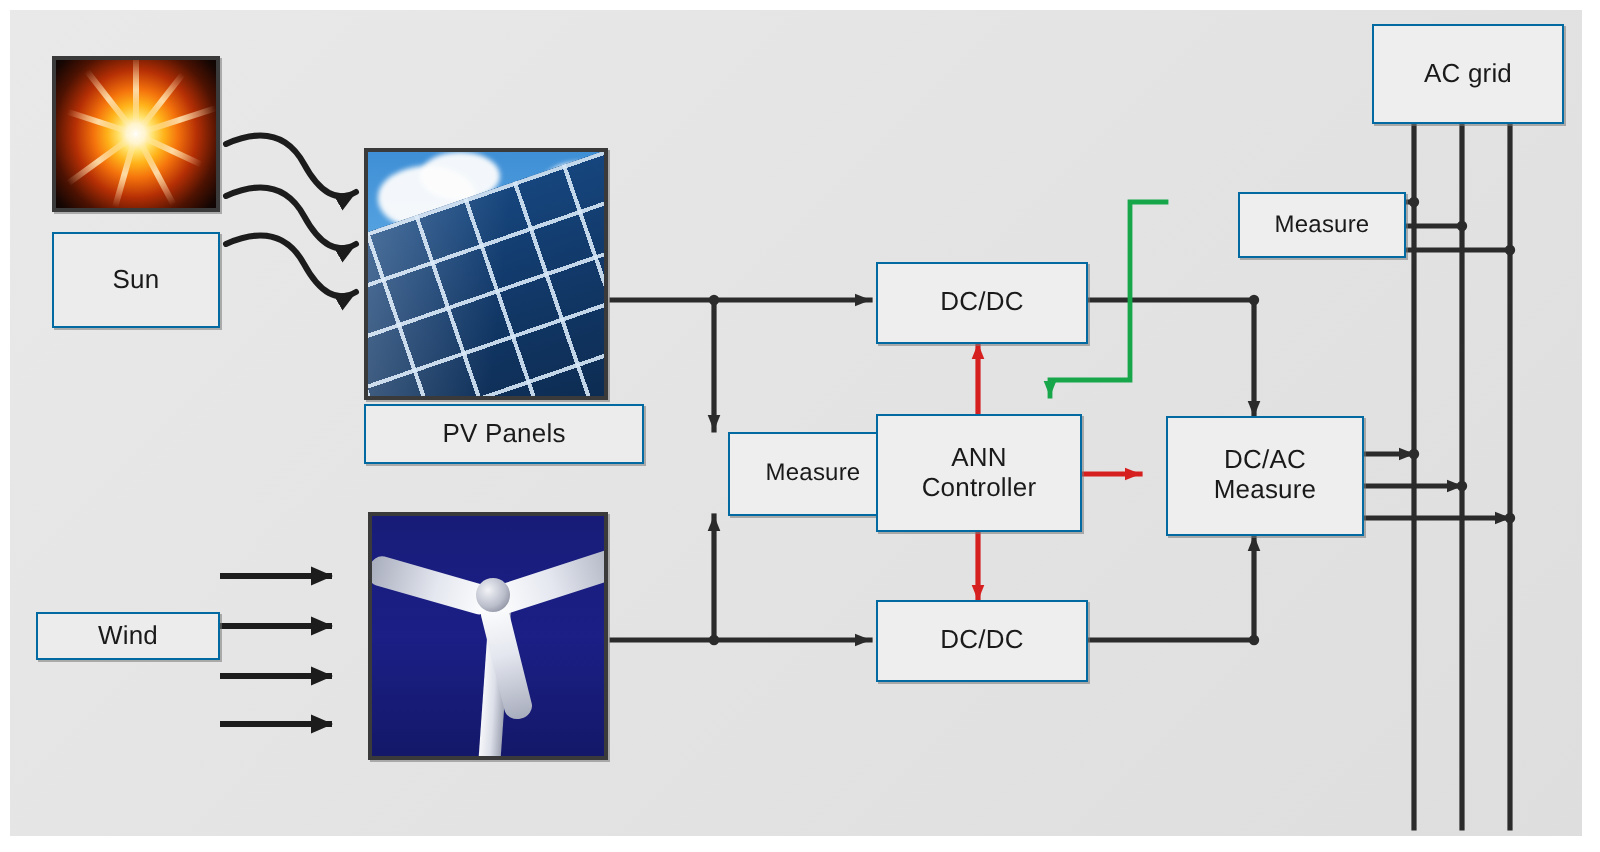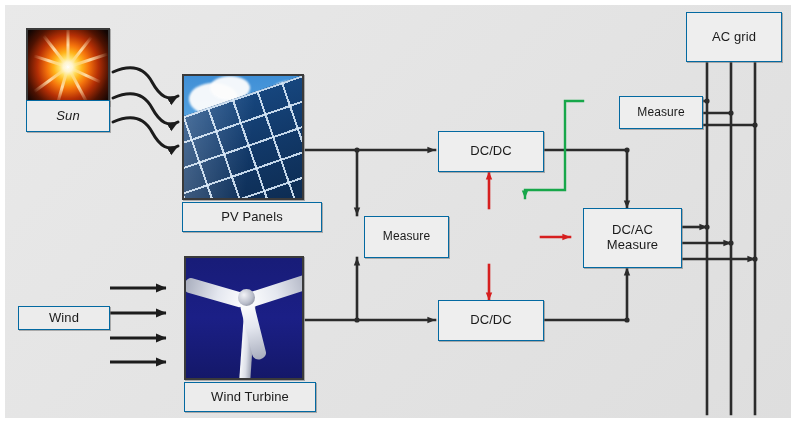"Sun" div.box { font-style: italic -> none; height: 32px -> 48px; top: 100px -> 116px }
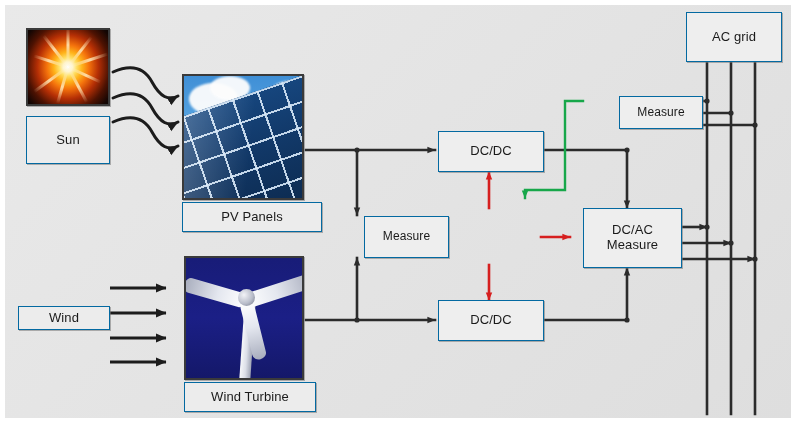"ANN" div.box { html: none -> <div> <span>ANN</span> <span>Controller</span> </div> }
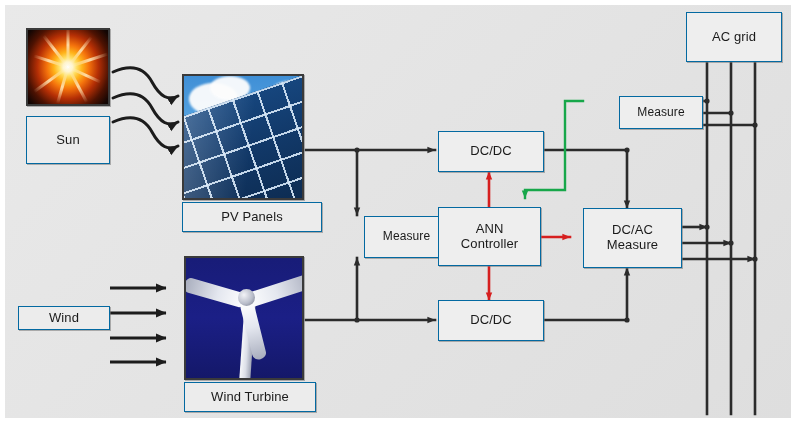"Wind Turbine" div.box { html: <div>Wind Turbine</div> -> none }
